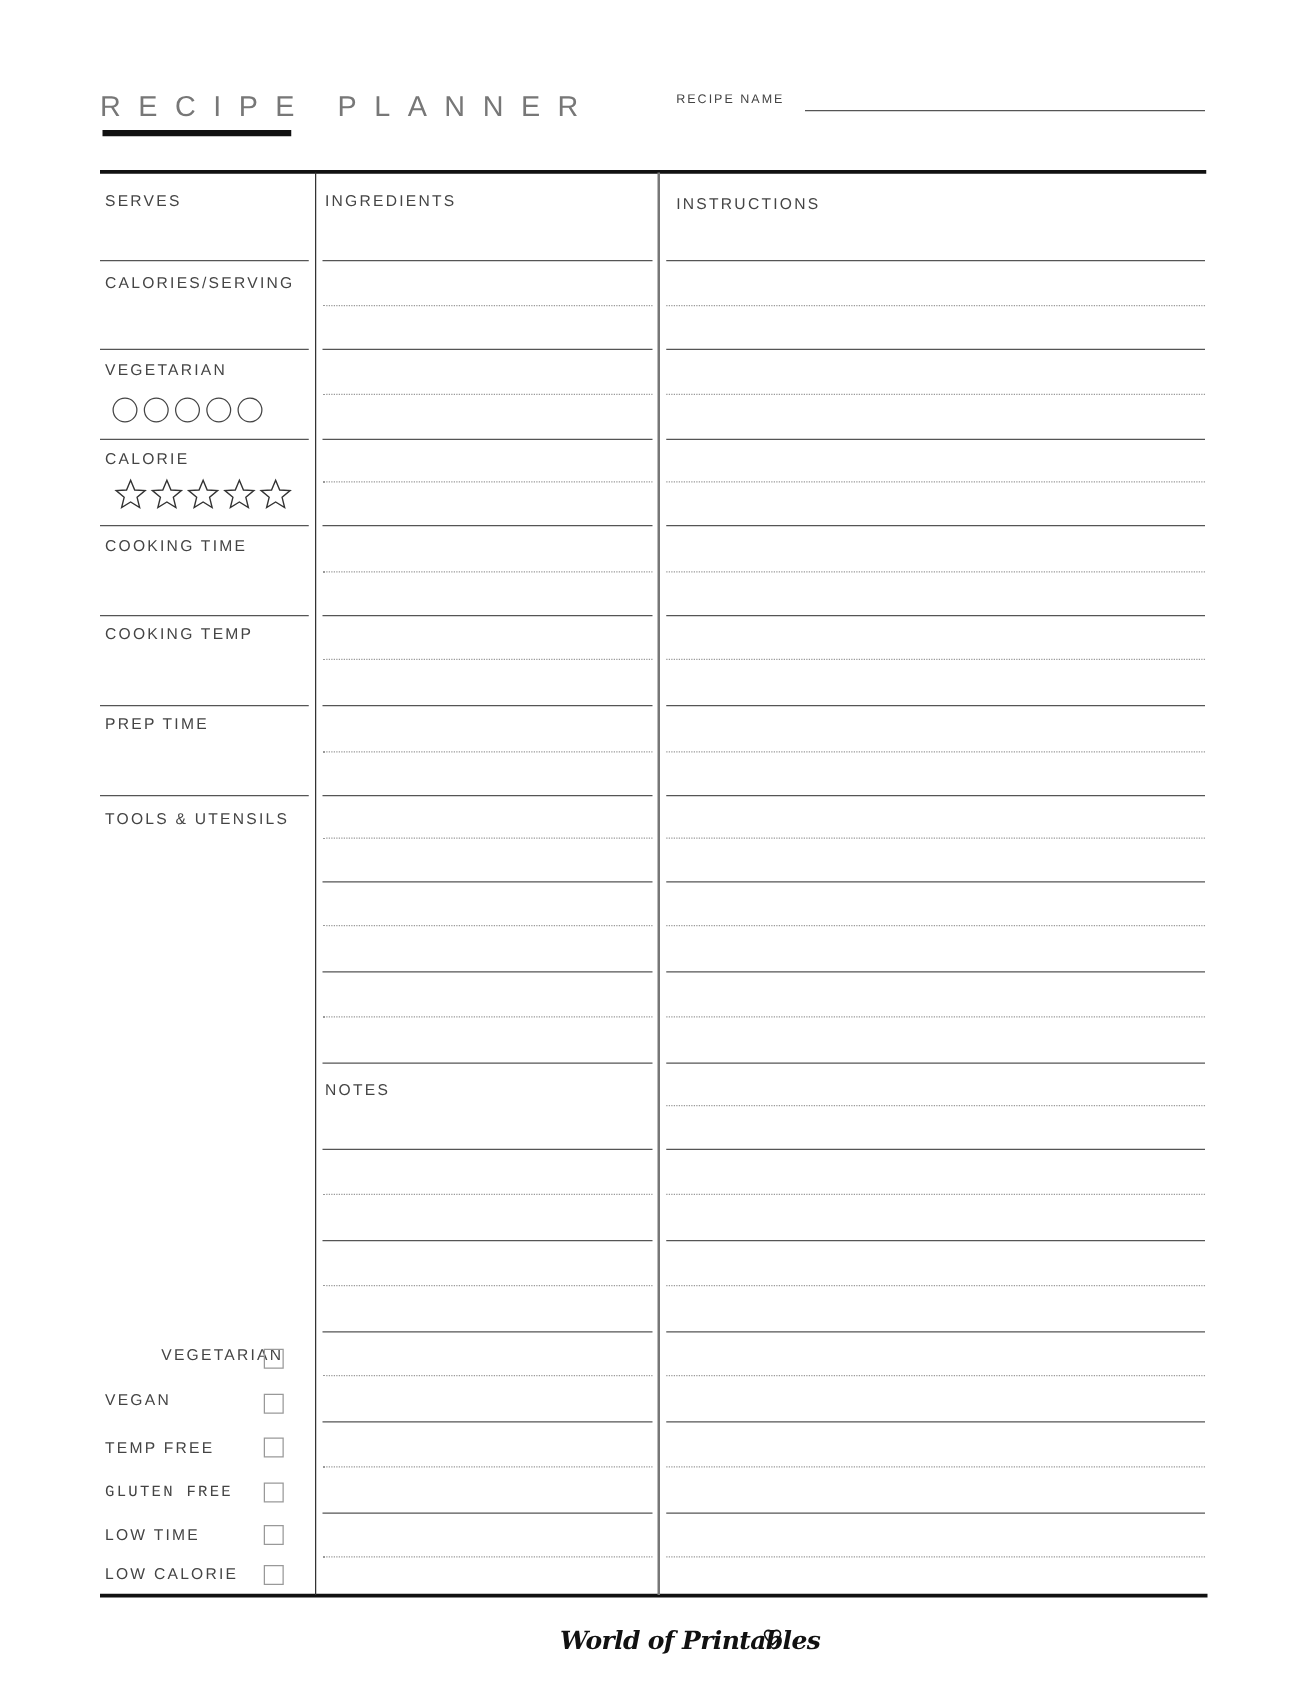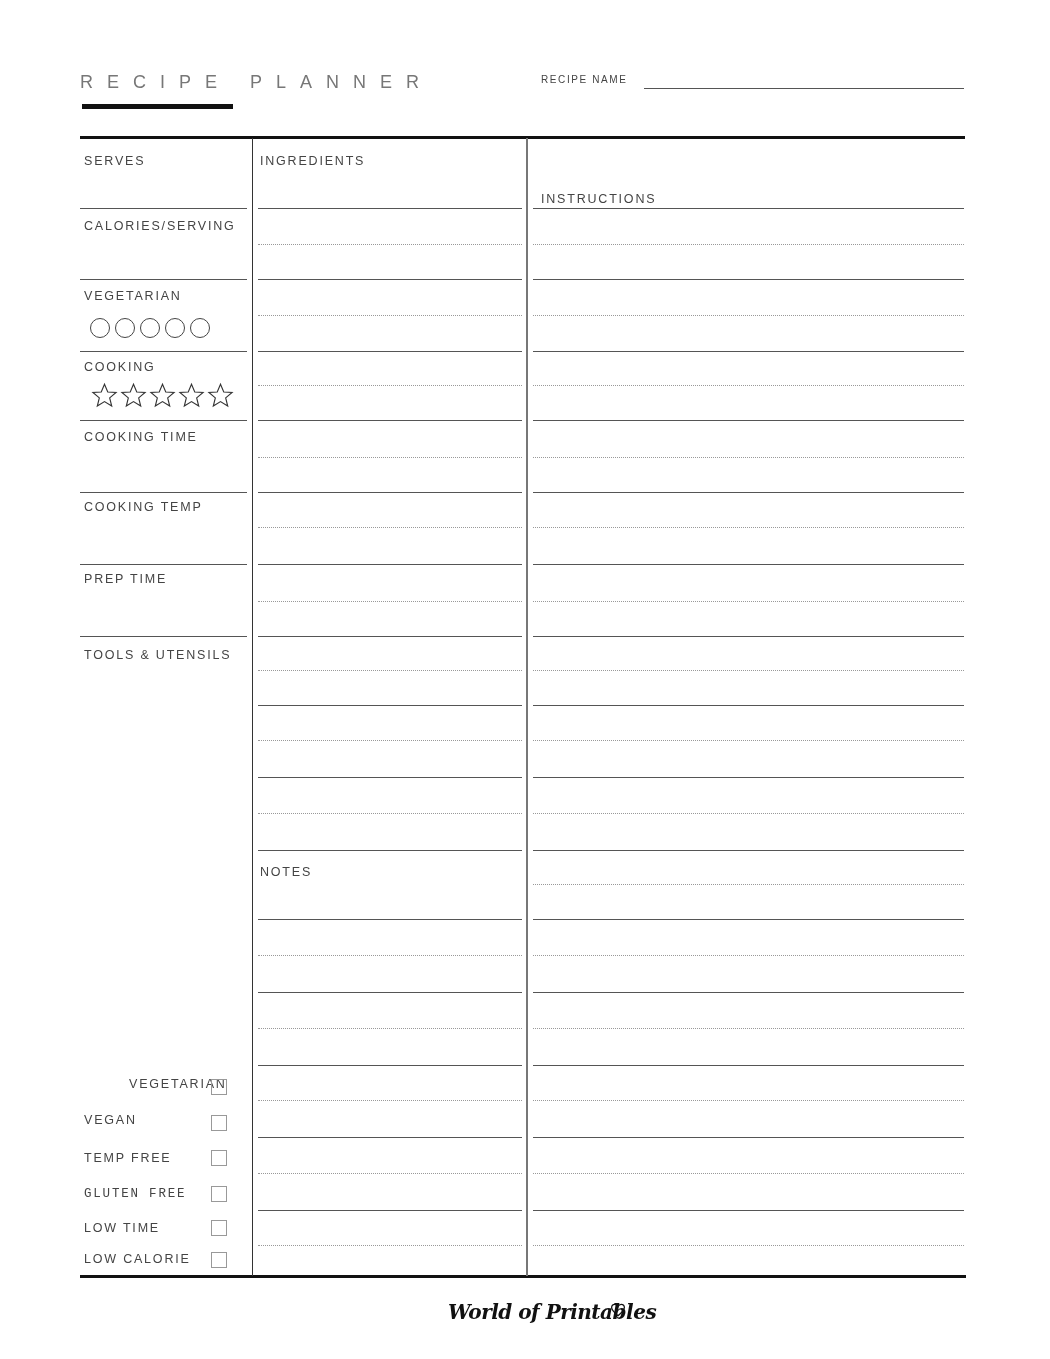"RECIPE PLANNER" .title { font-size: 18px -> 23px }
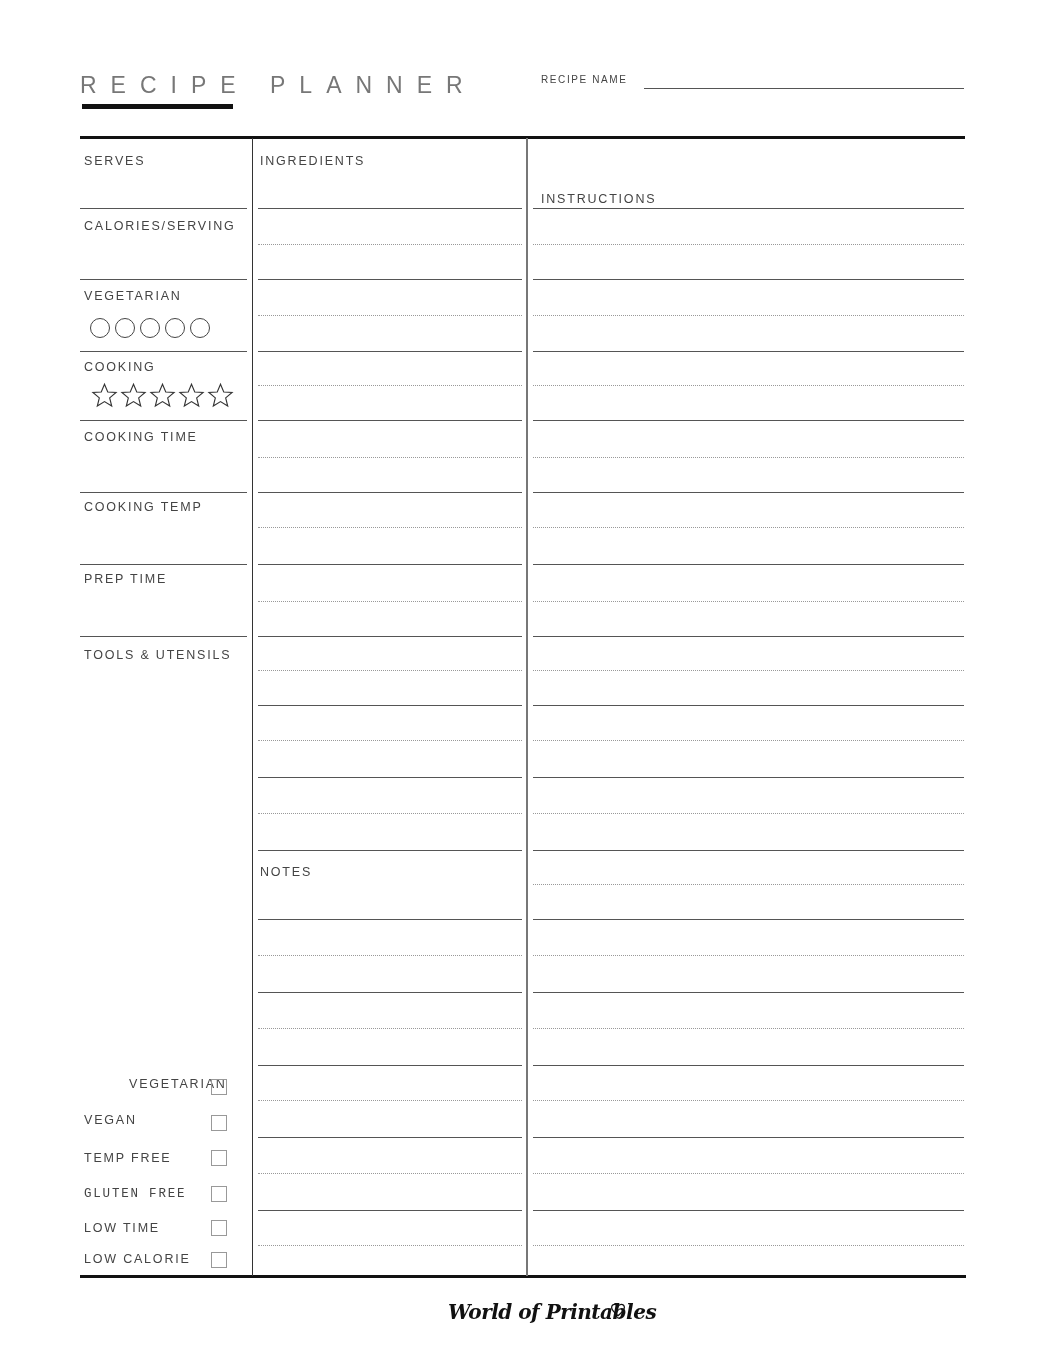"INSTRUCTIONS" div.abs { margin-top: 36px -> none }
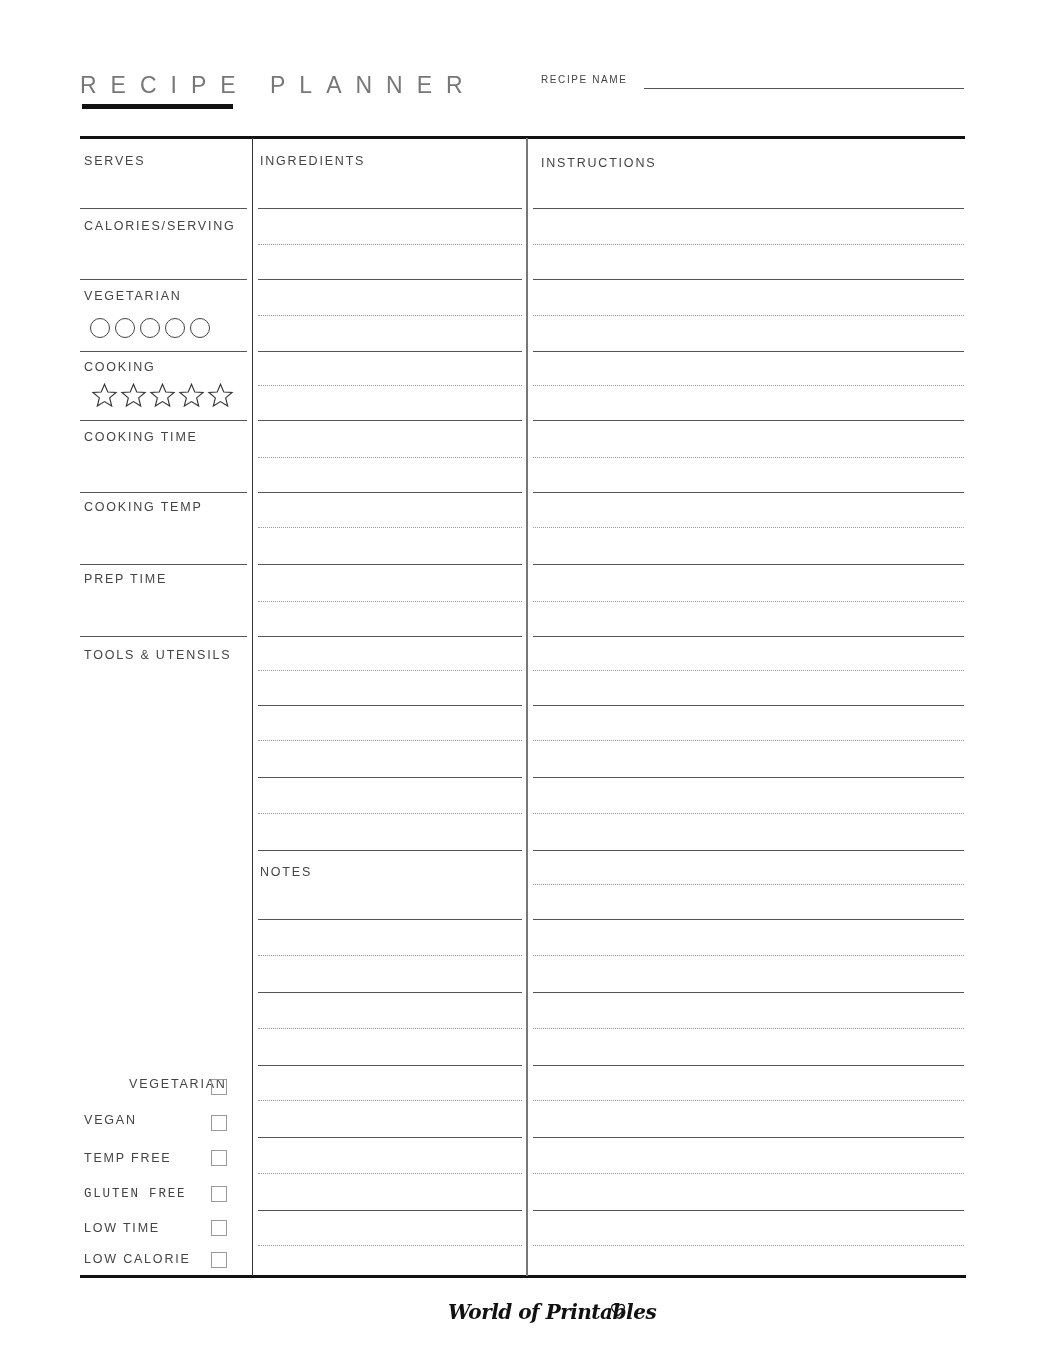"COOKING" div.abs { text: COOKING -> CALORIE }
